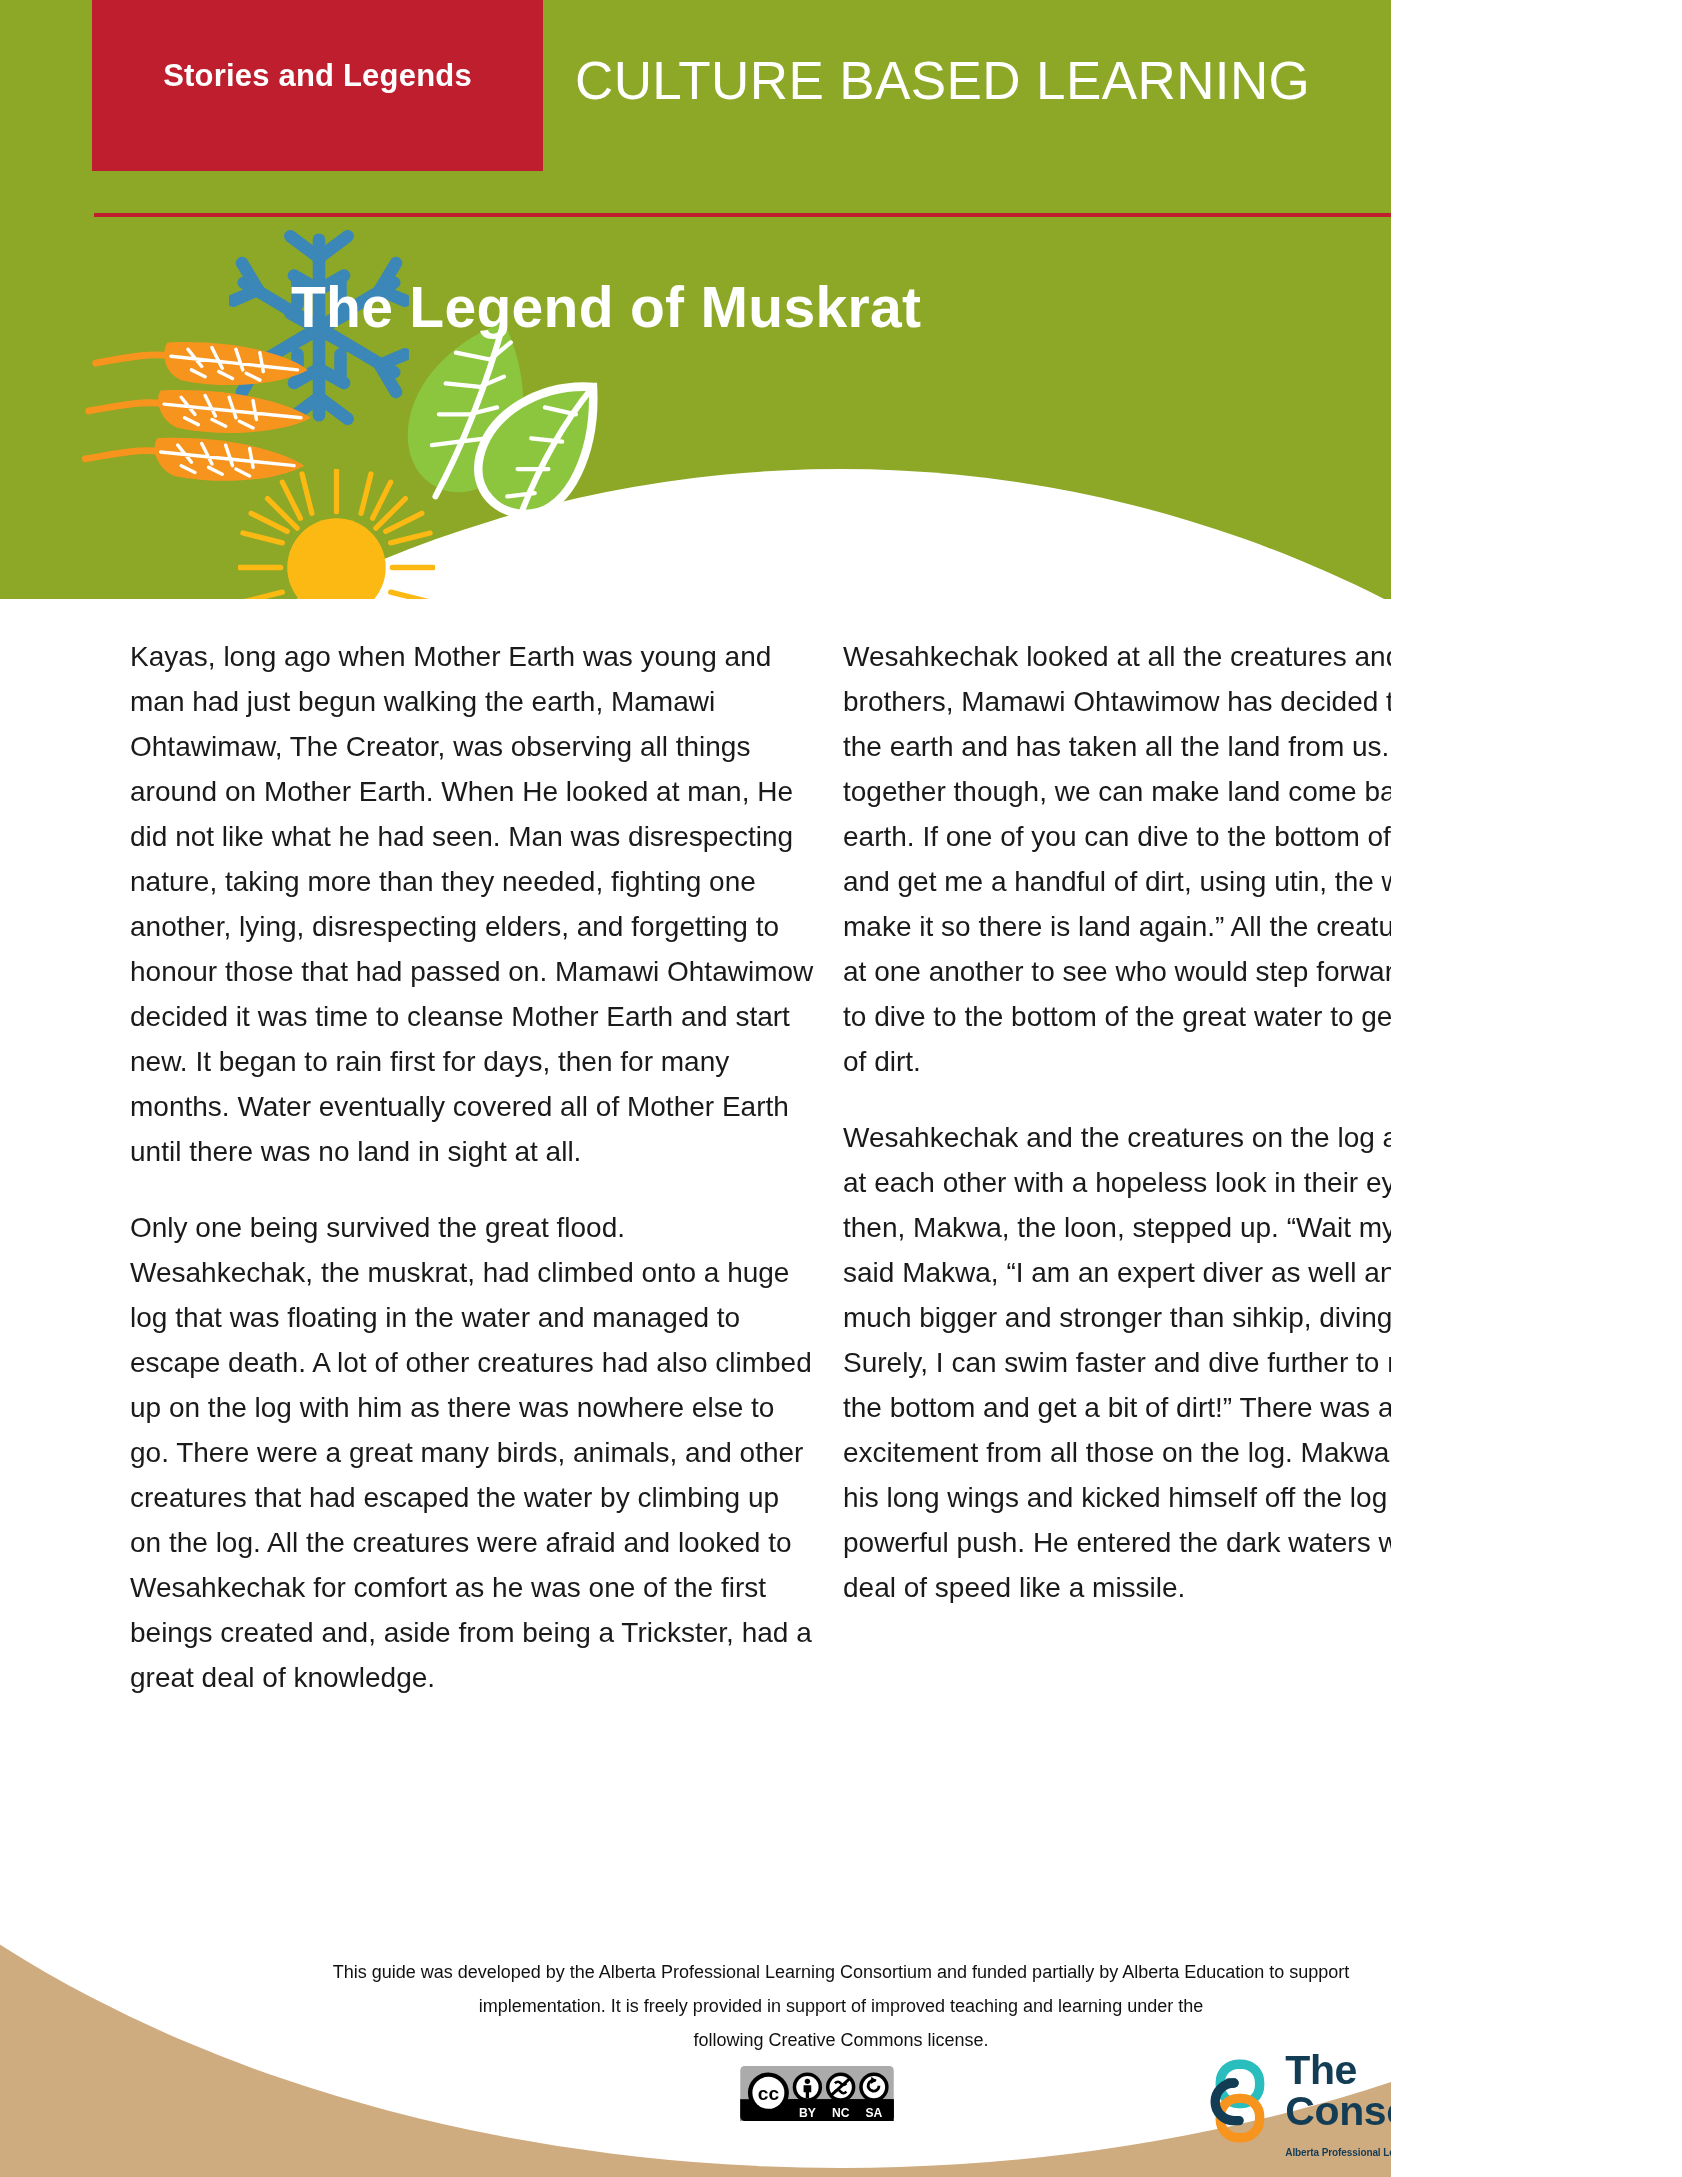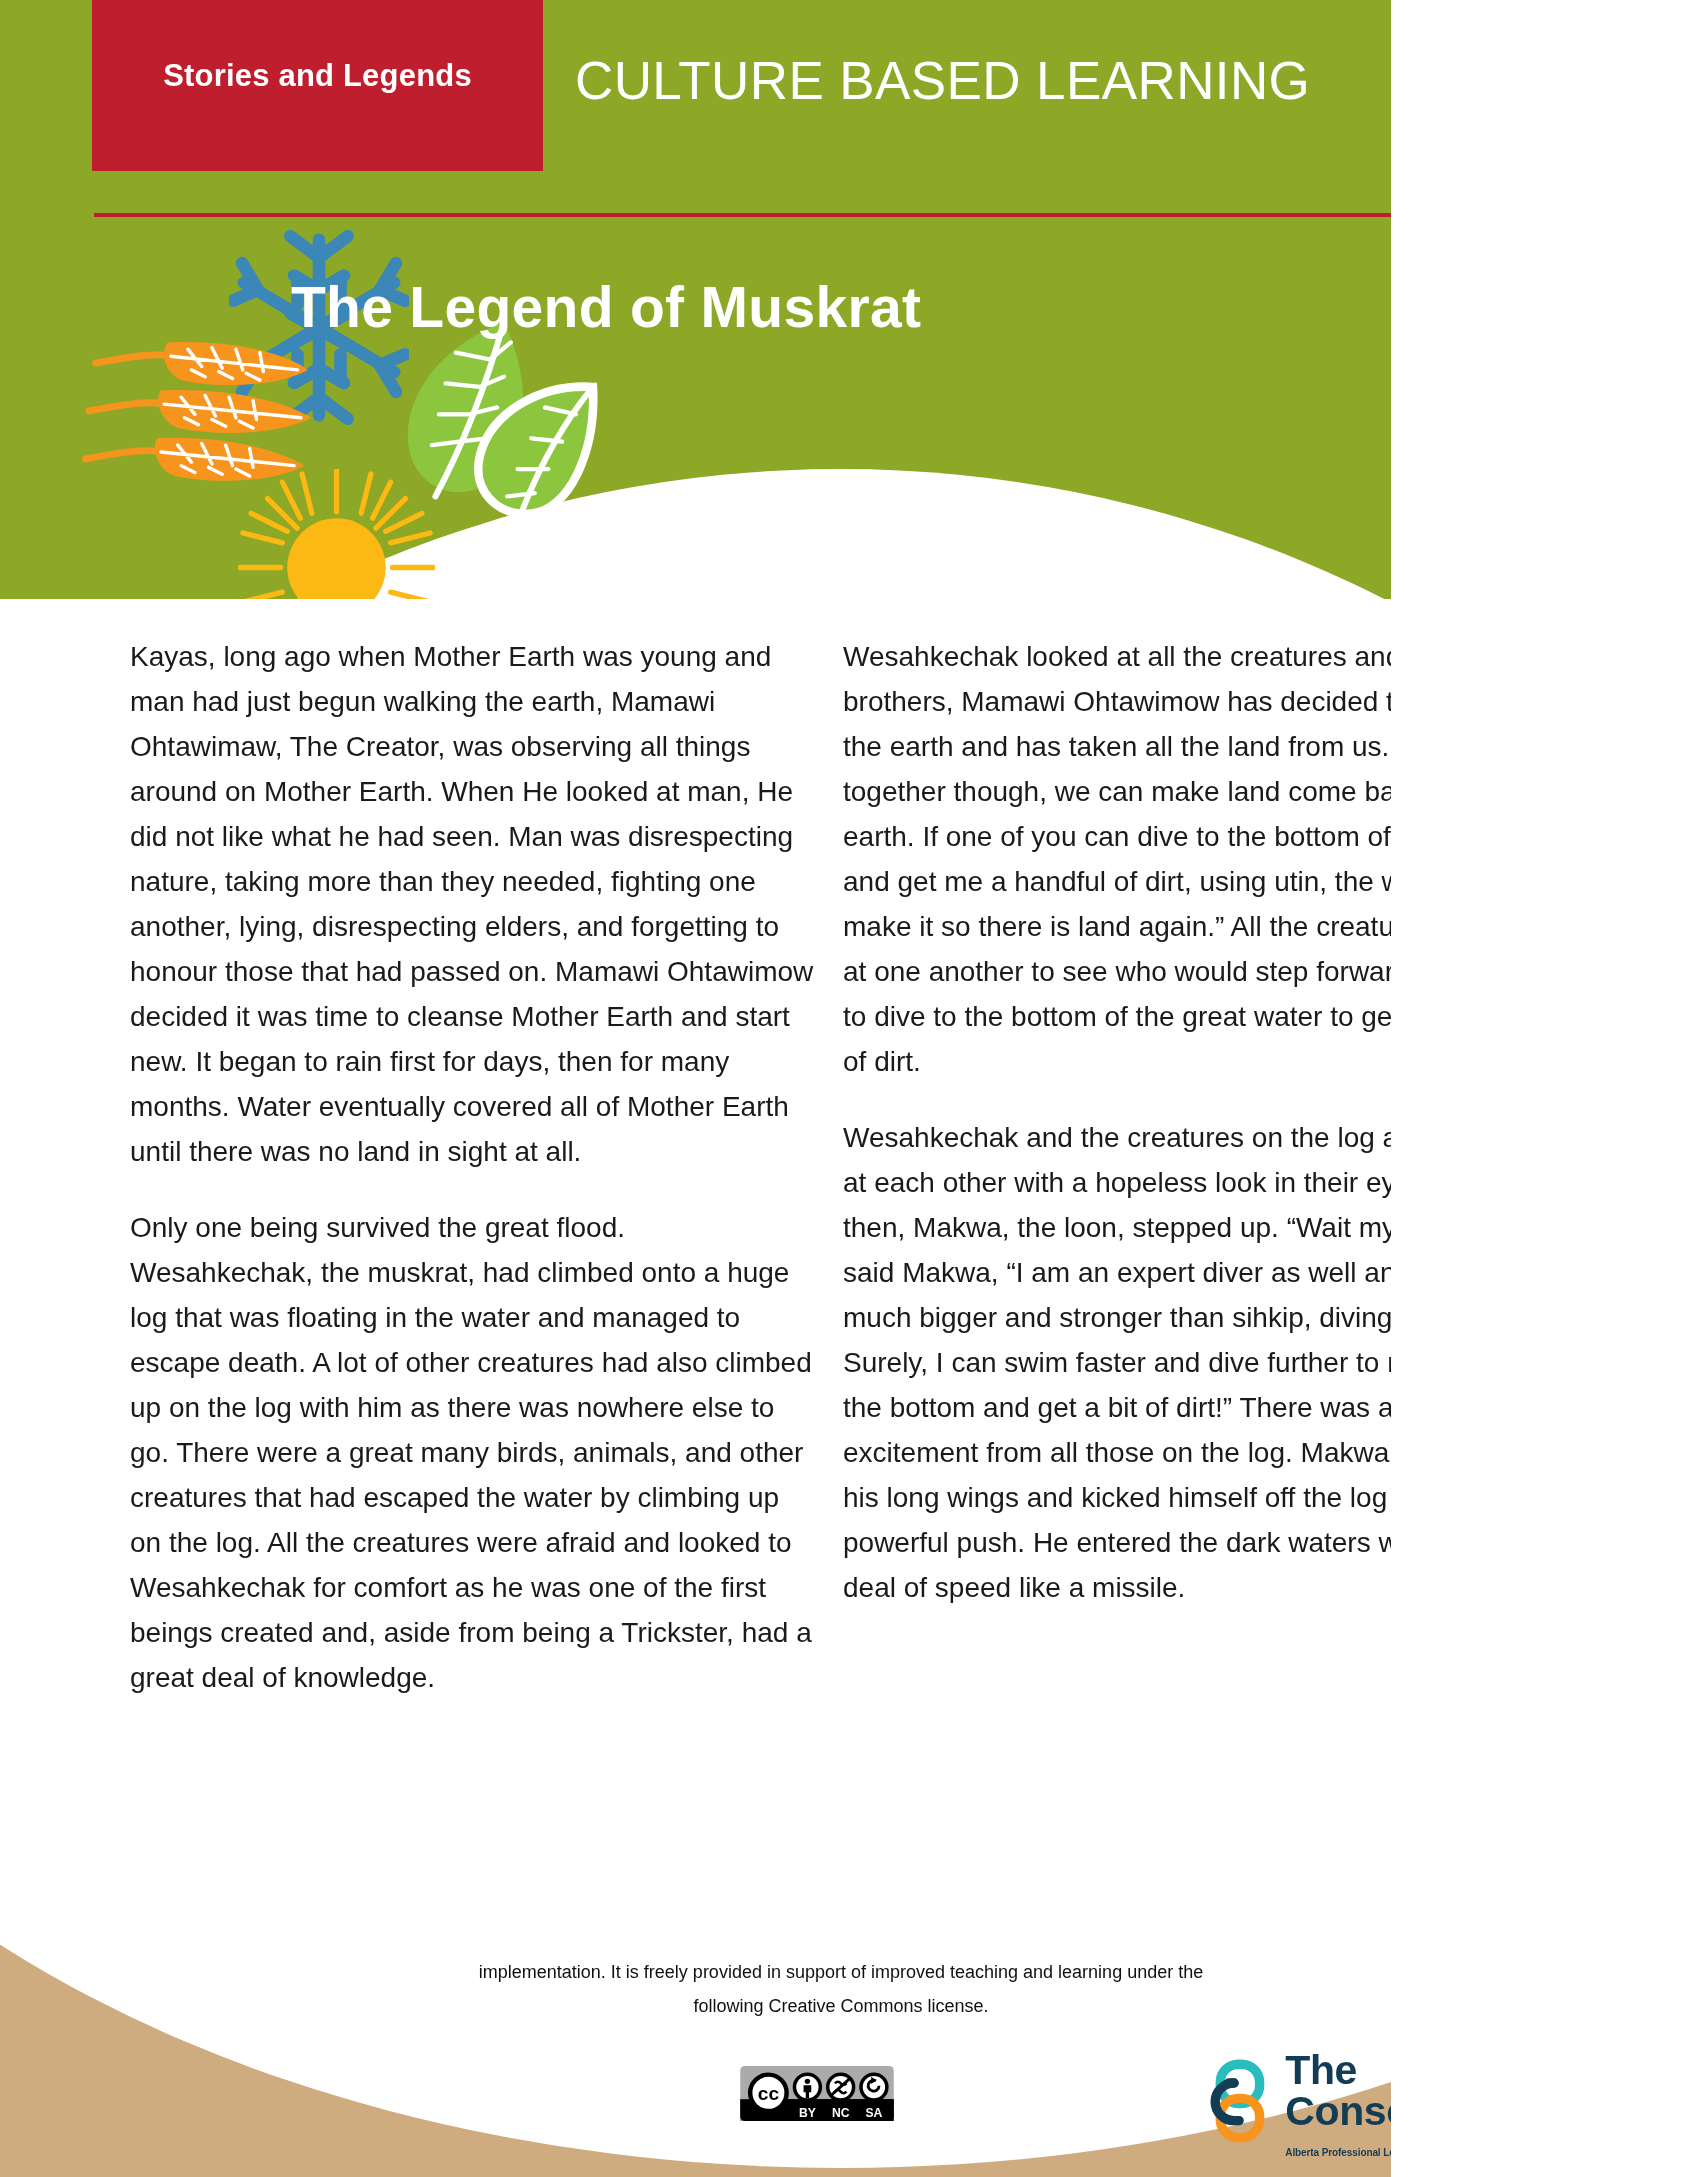"This guide was developed by" span { html: none -> <span>This guide was developed by the Alberta Professional Learning Consortium and funded partially by Alberta Education to support</span> }
